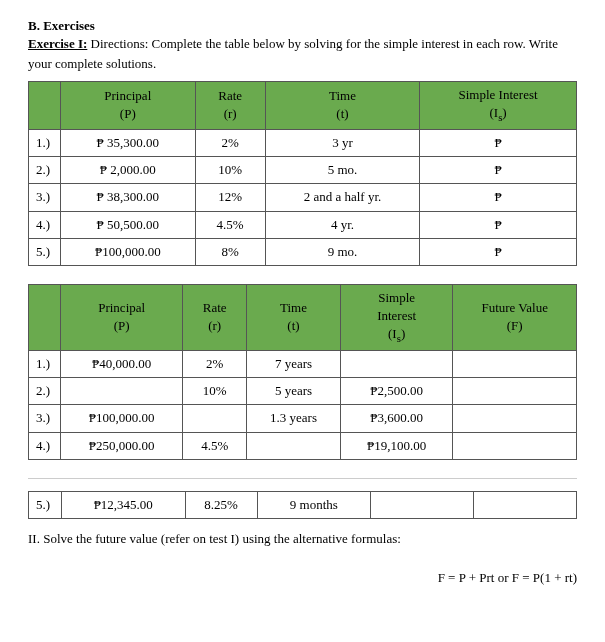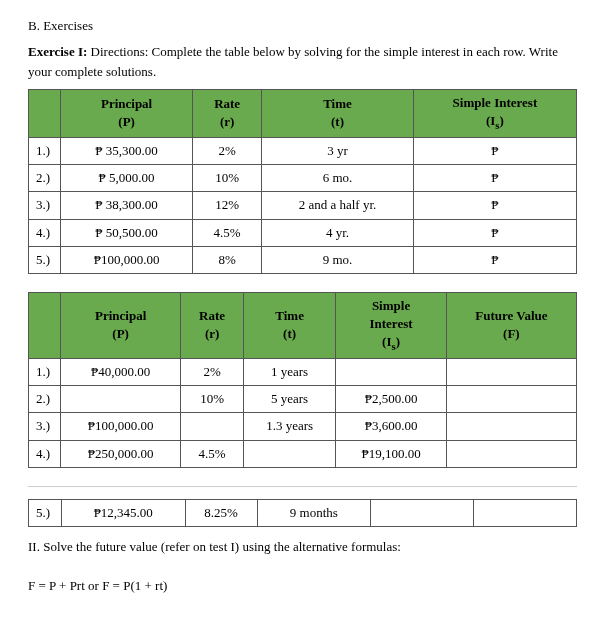"B. Exercises" .section-title { font-weight: normal -> bold; margin-bottom: 8px -> none }
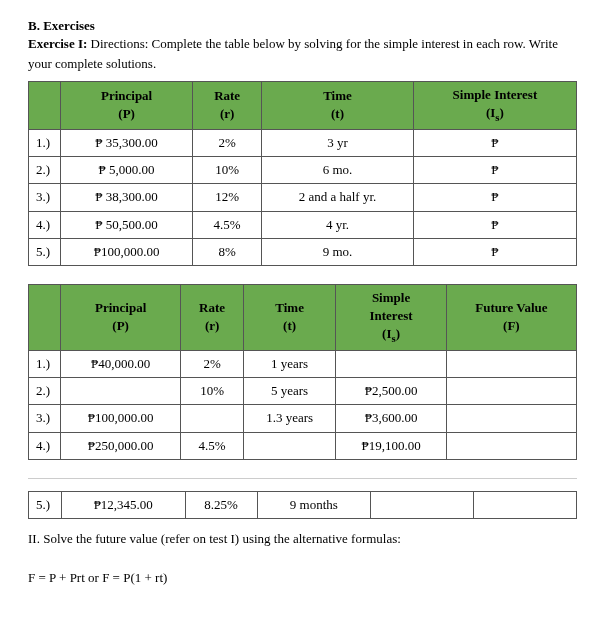"Exercise I:" .exercise-intro b { text-decoration: none -> underline }
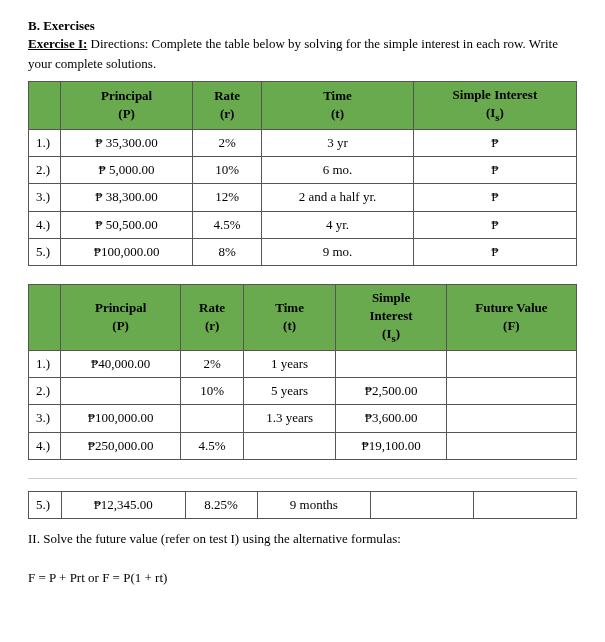"Principal" .header-row th { font-weight: bold -> normal }
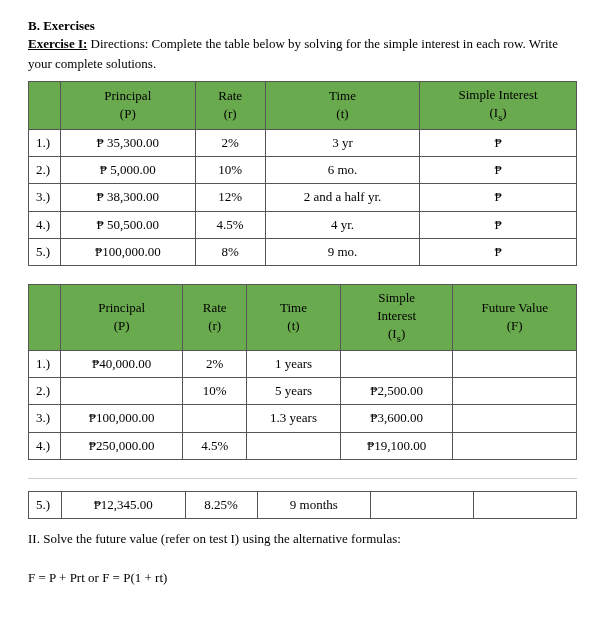"₱ 5,000.00" td { text: 5,000.00 -> 2,000.00 }
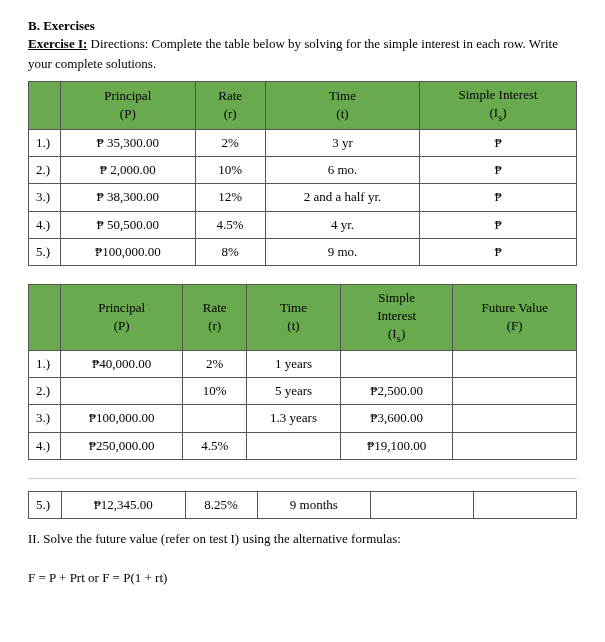"6 mo." td { text: 6 -> 5 }
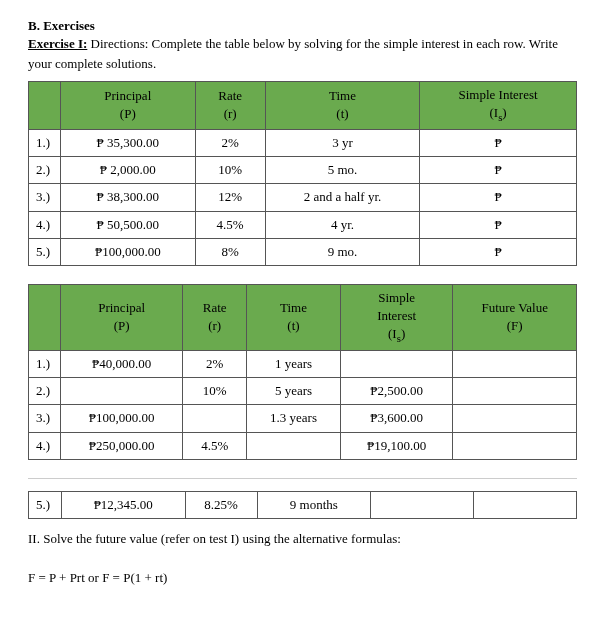"1 years" td { text: 1 -> 7 }
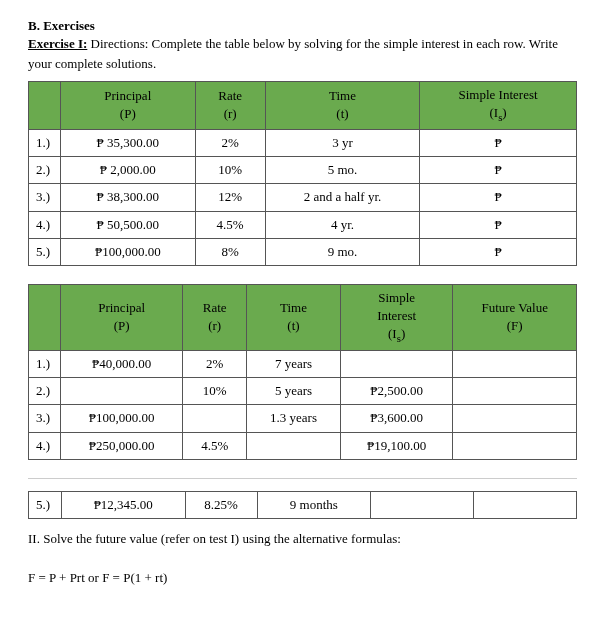"F = P + Prt" .formula-line { text-align: left -> right }
